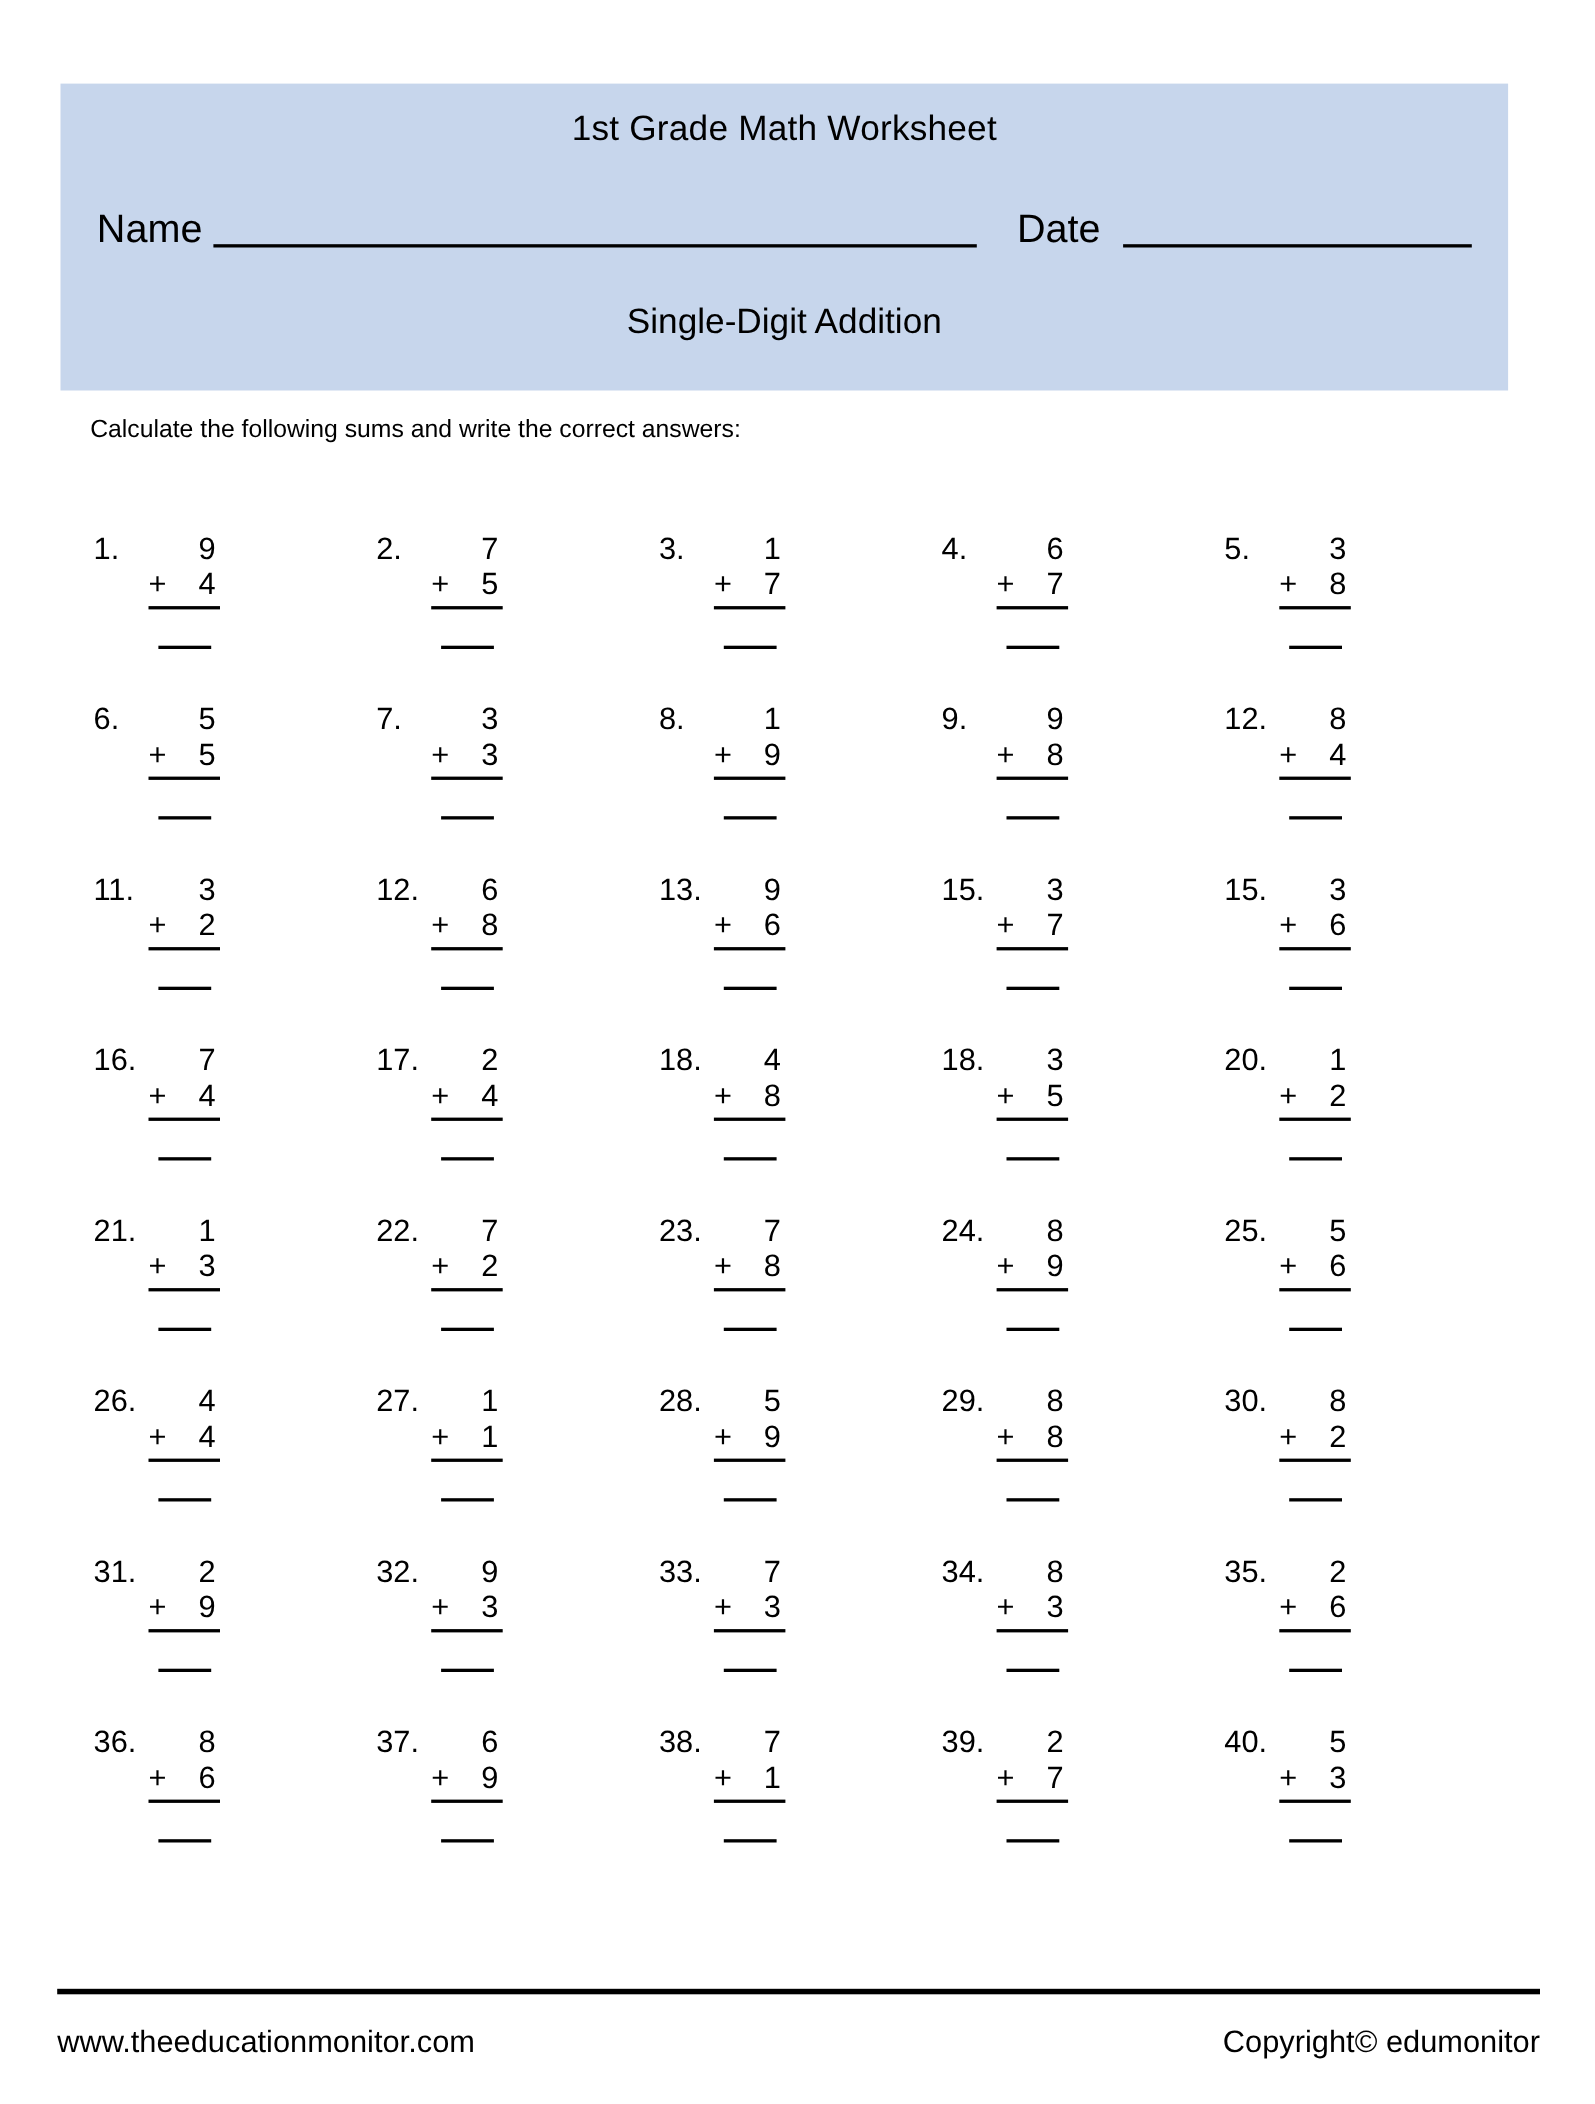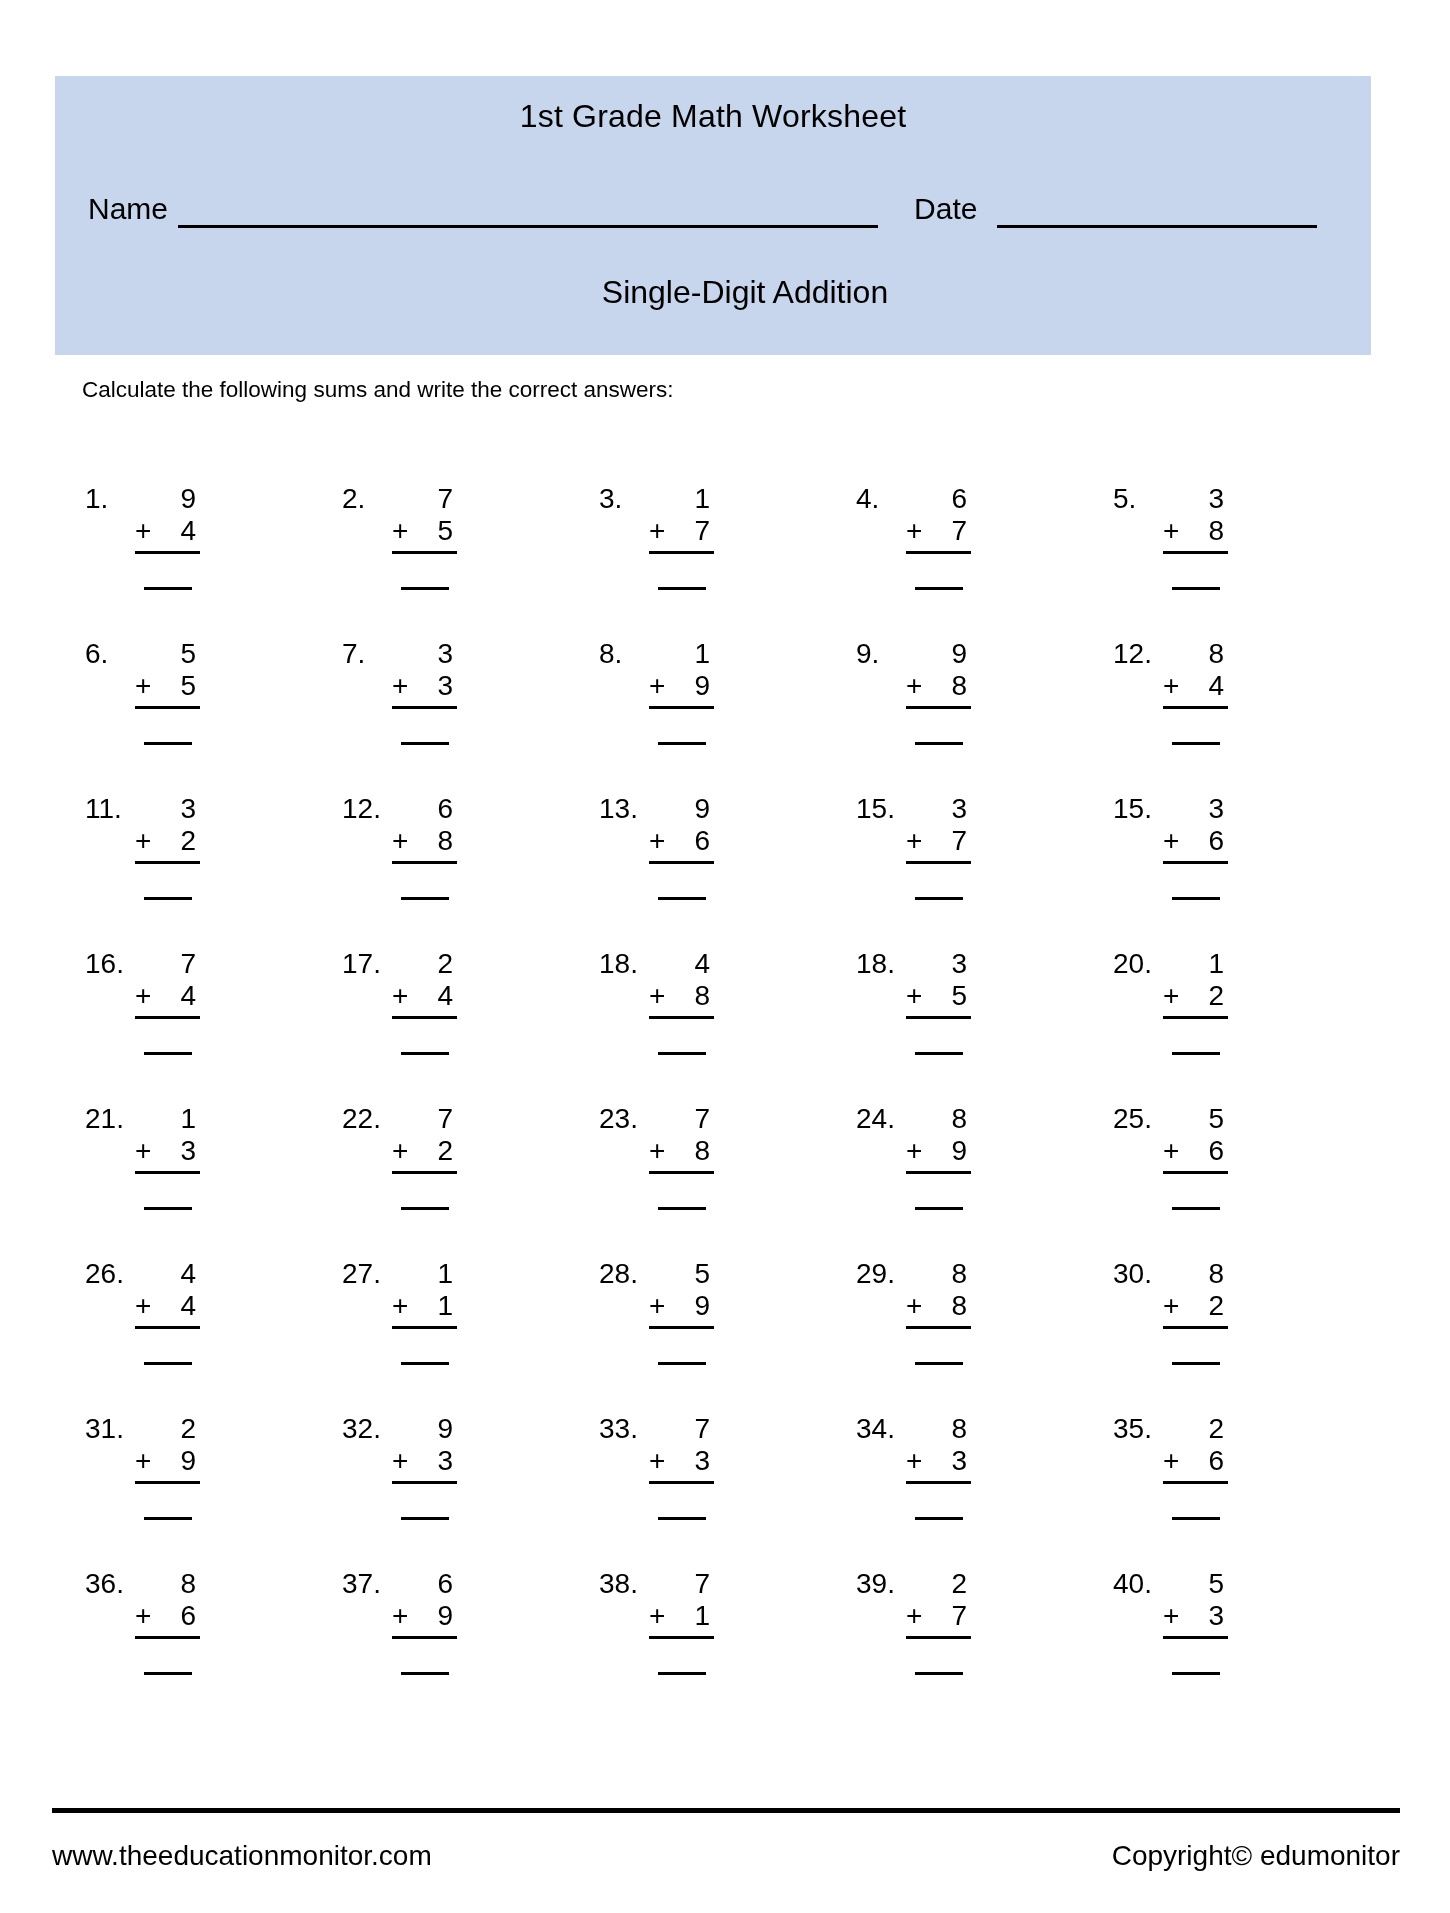"Name" .namerow { align-items: center -> flex-start; font-size: 30px -> 36px }
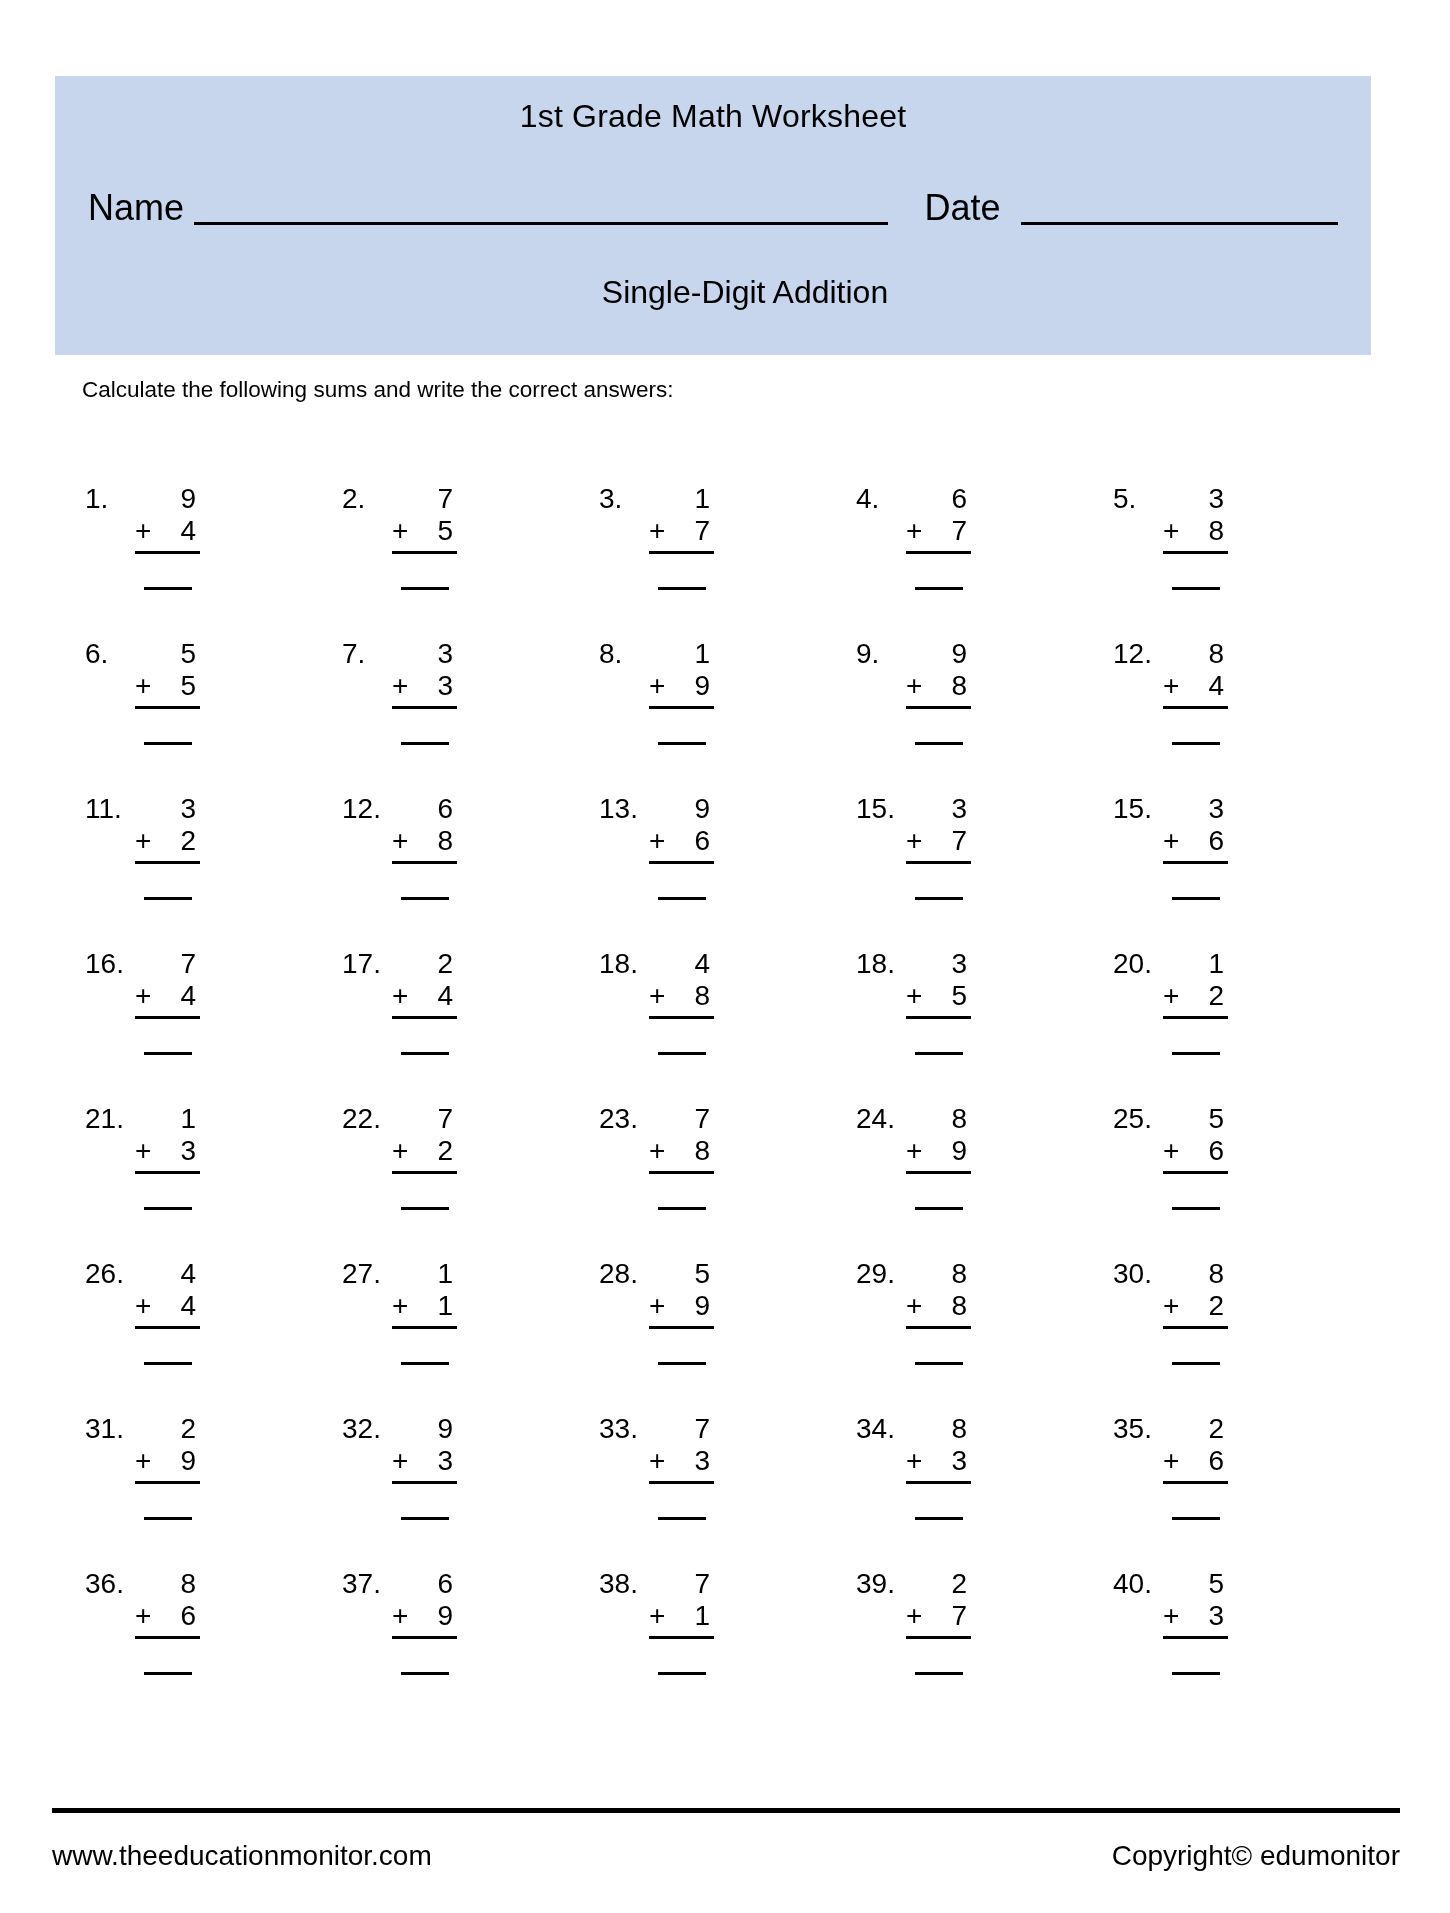"Single-Digit Addition" .subtitle { padding-left: 32px -> none }
